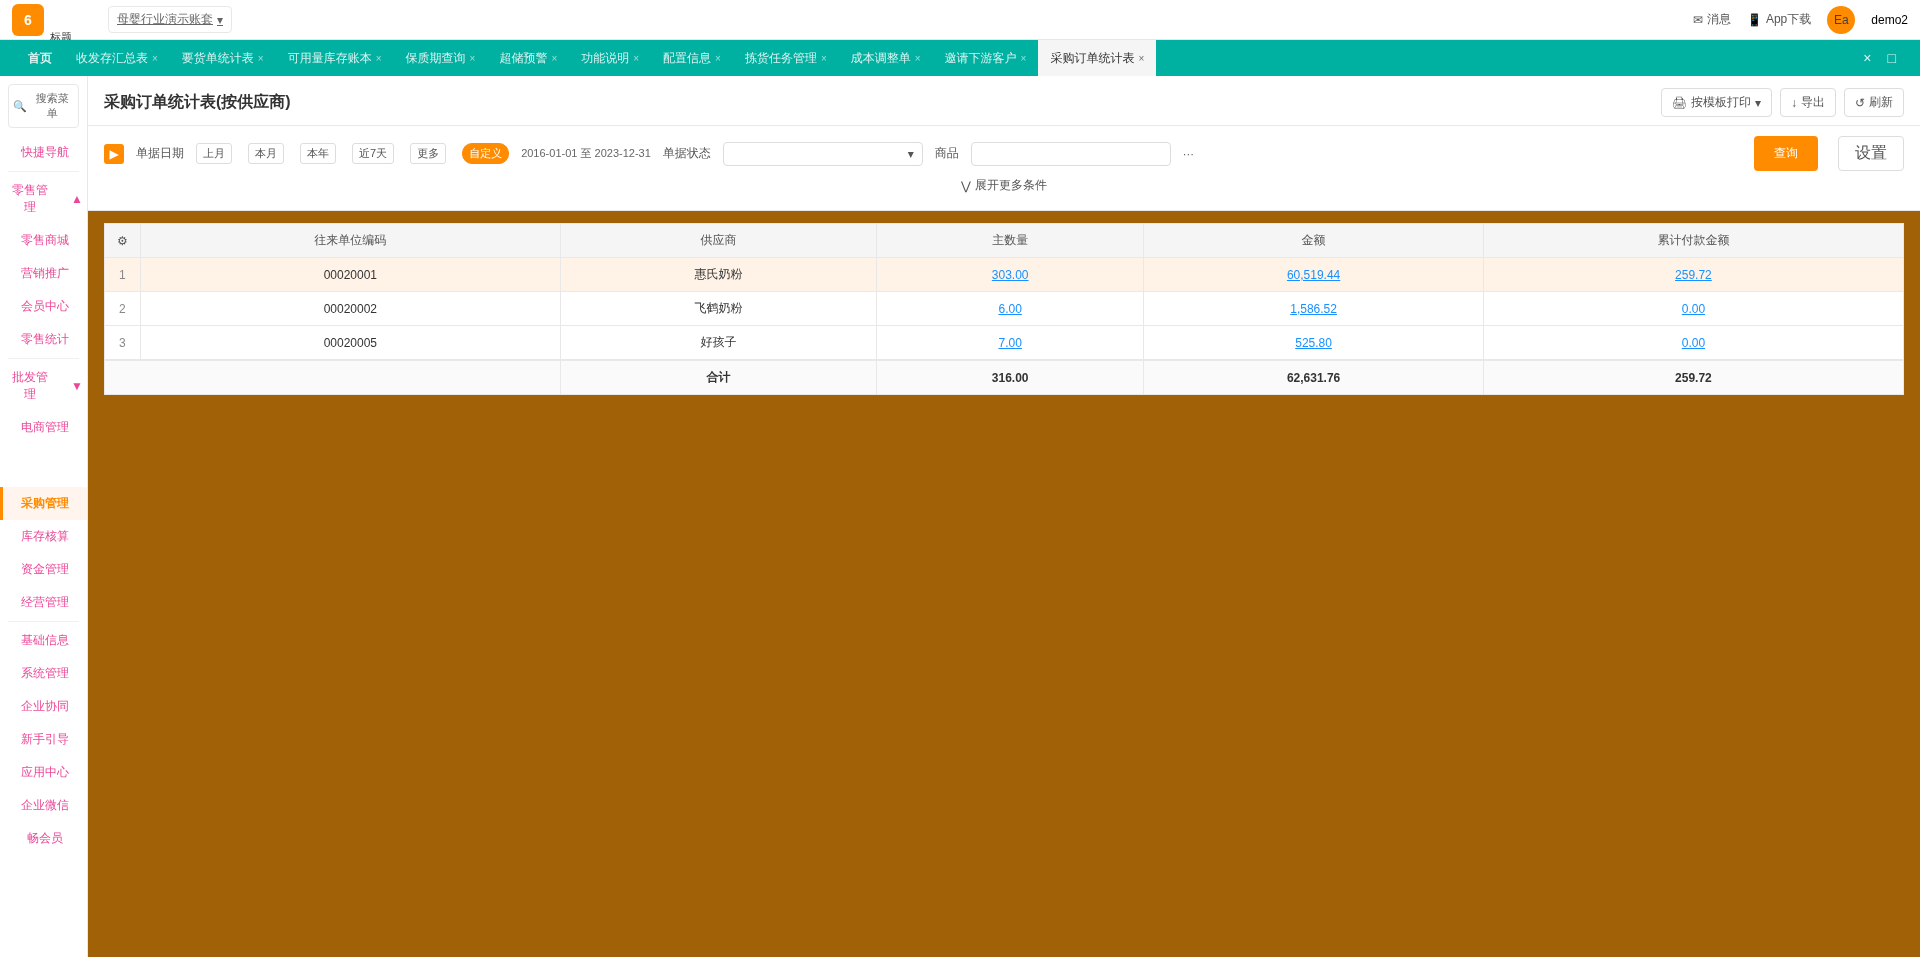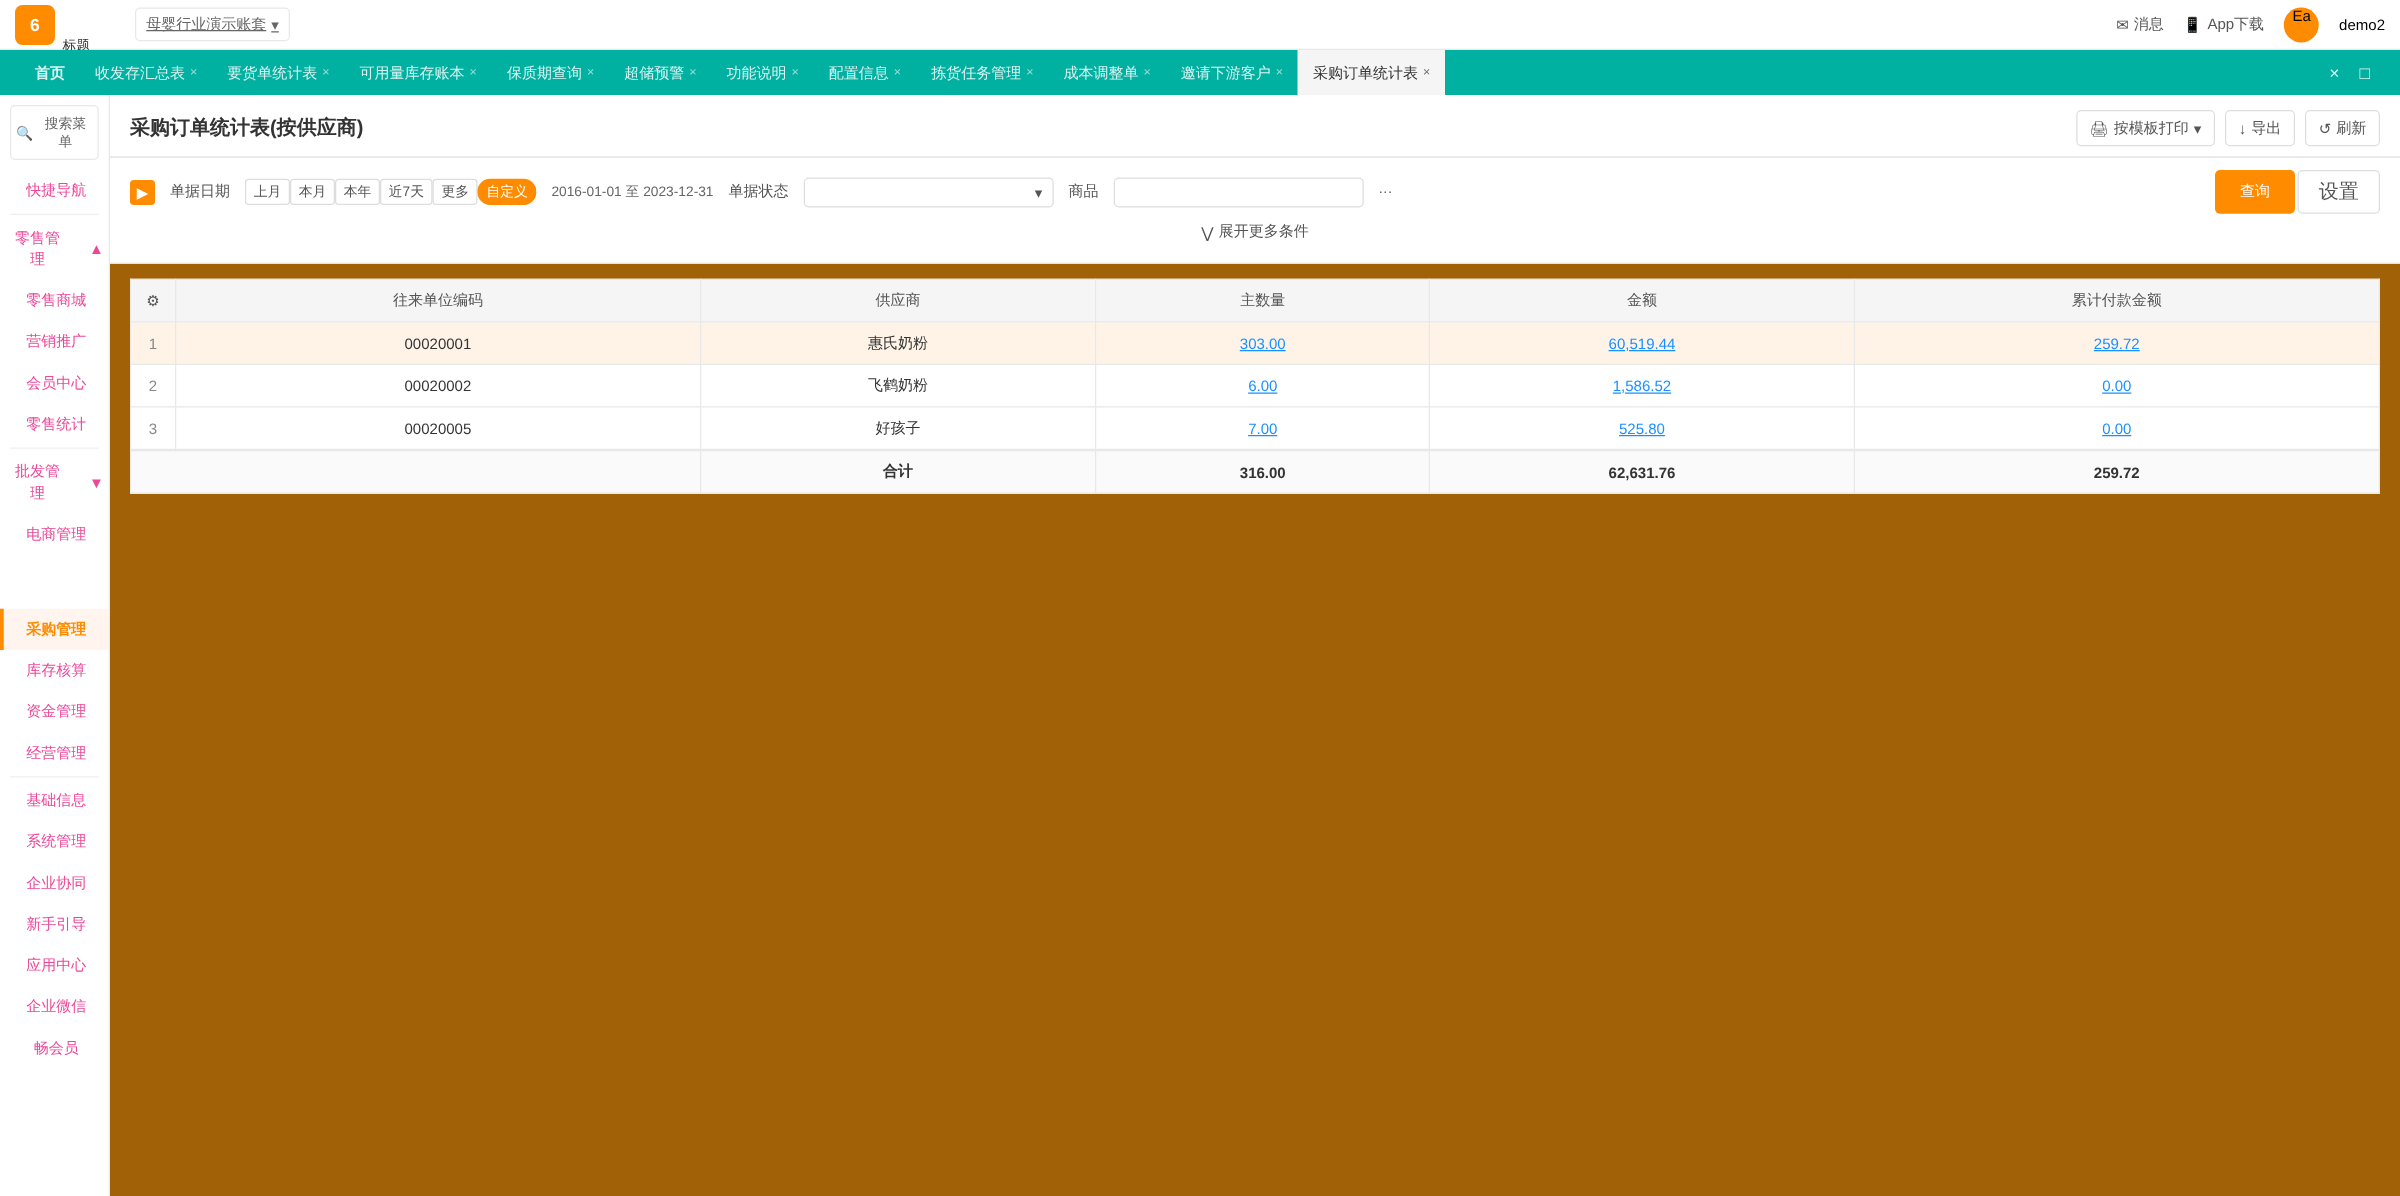"Ea" .avatar { align-items: flex-start -> center; color: #000000 -> #404040 }
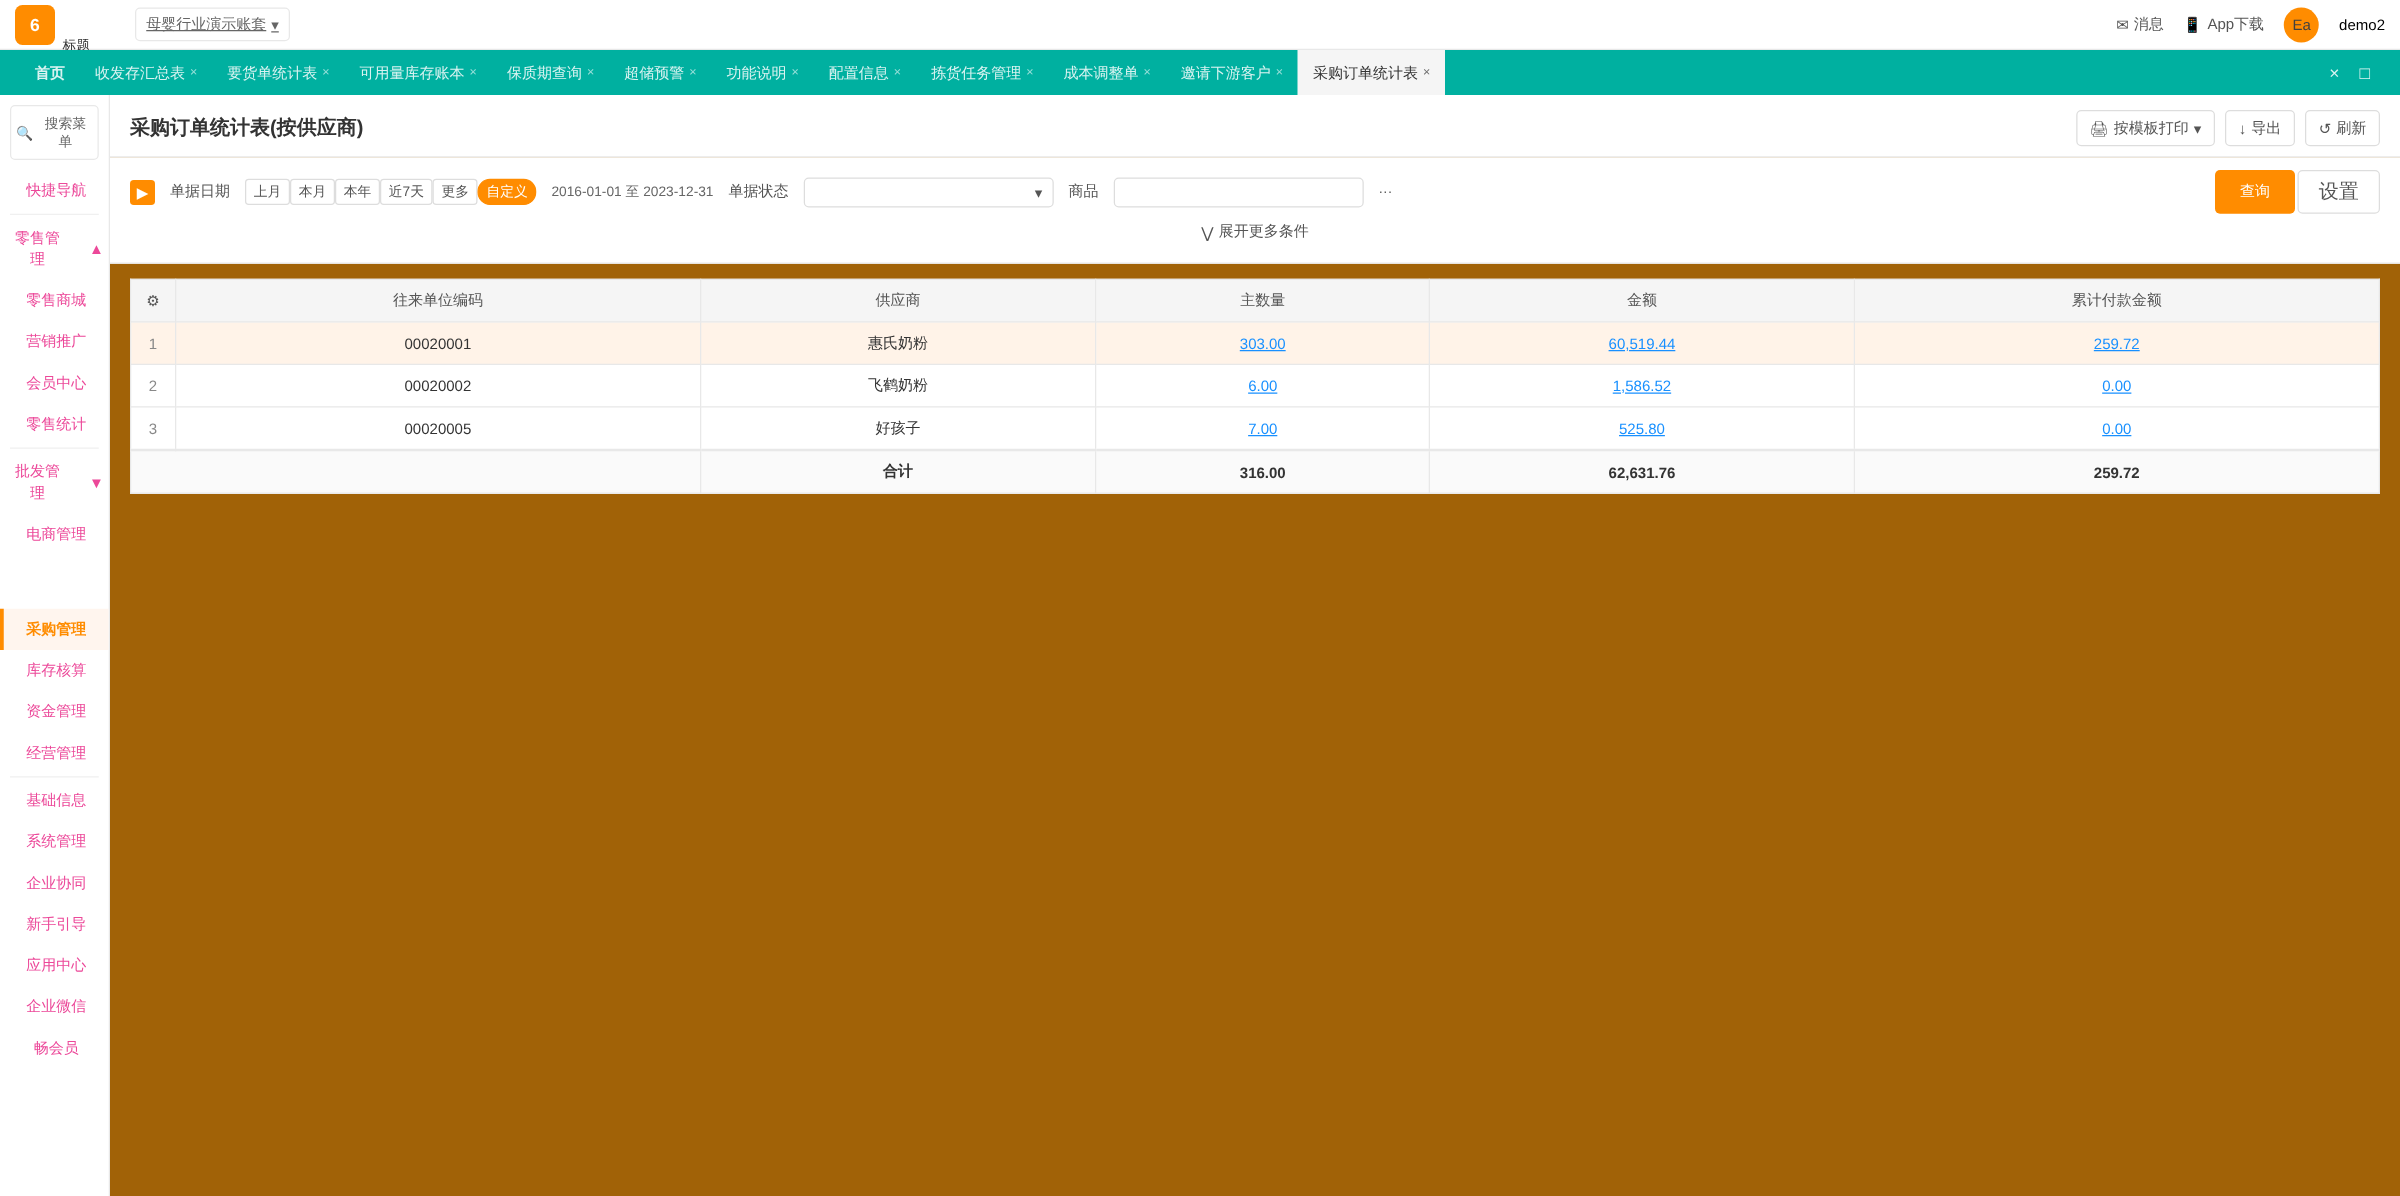"上月" .date-shortcuts { gap: 0 -> 16px }
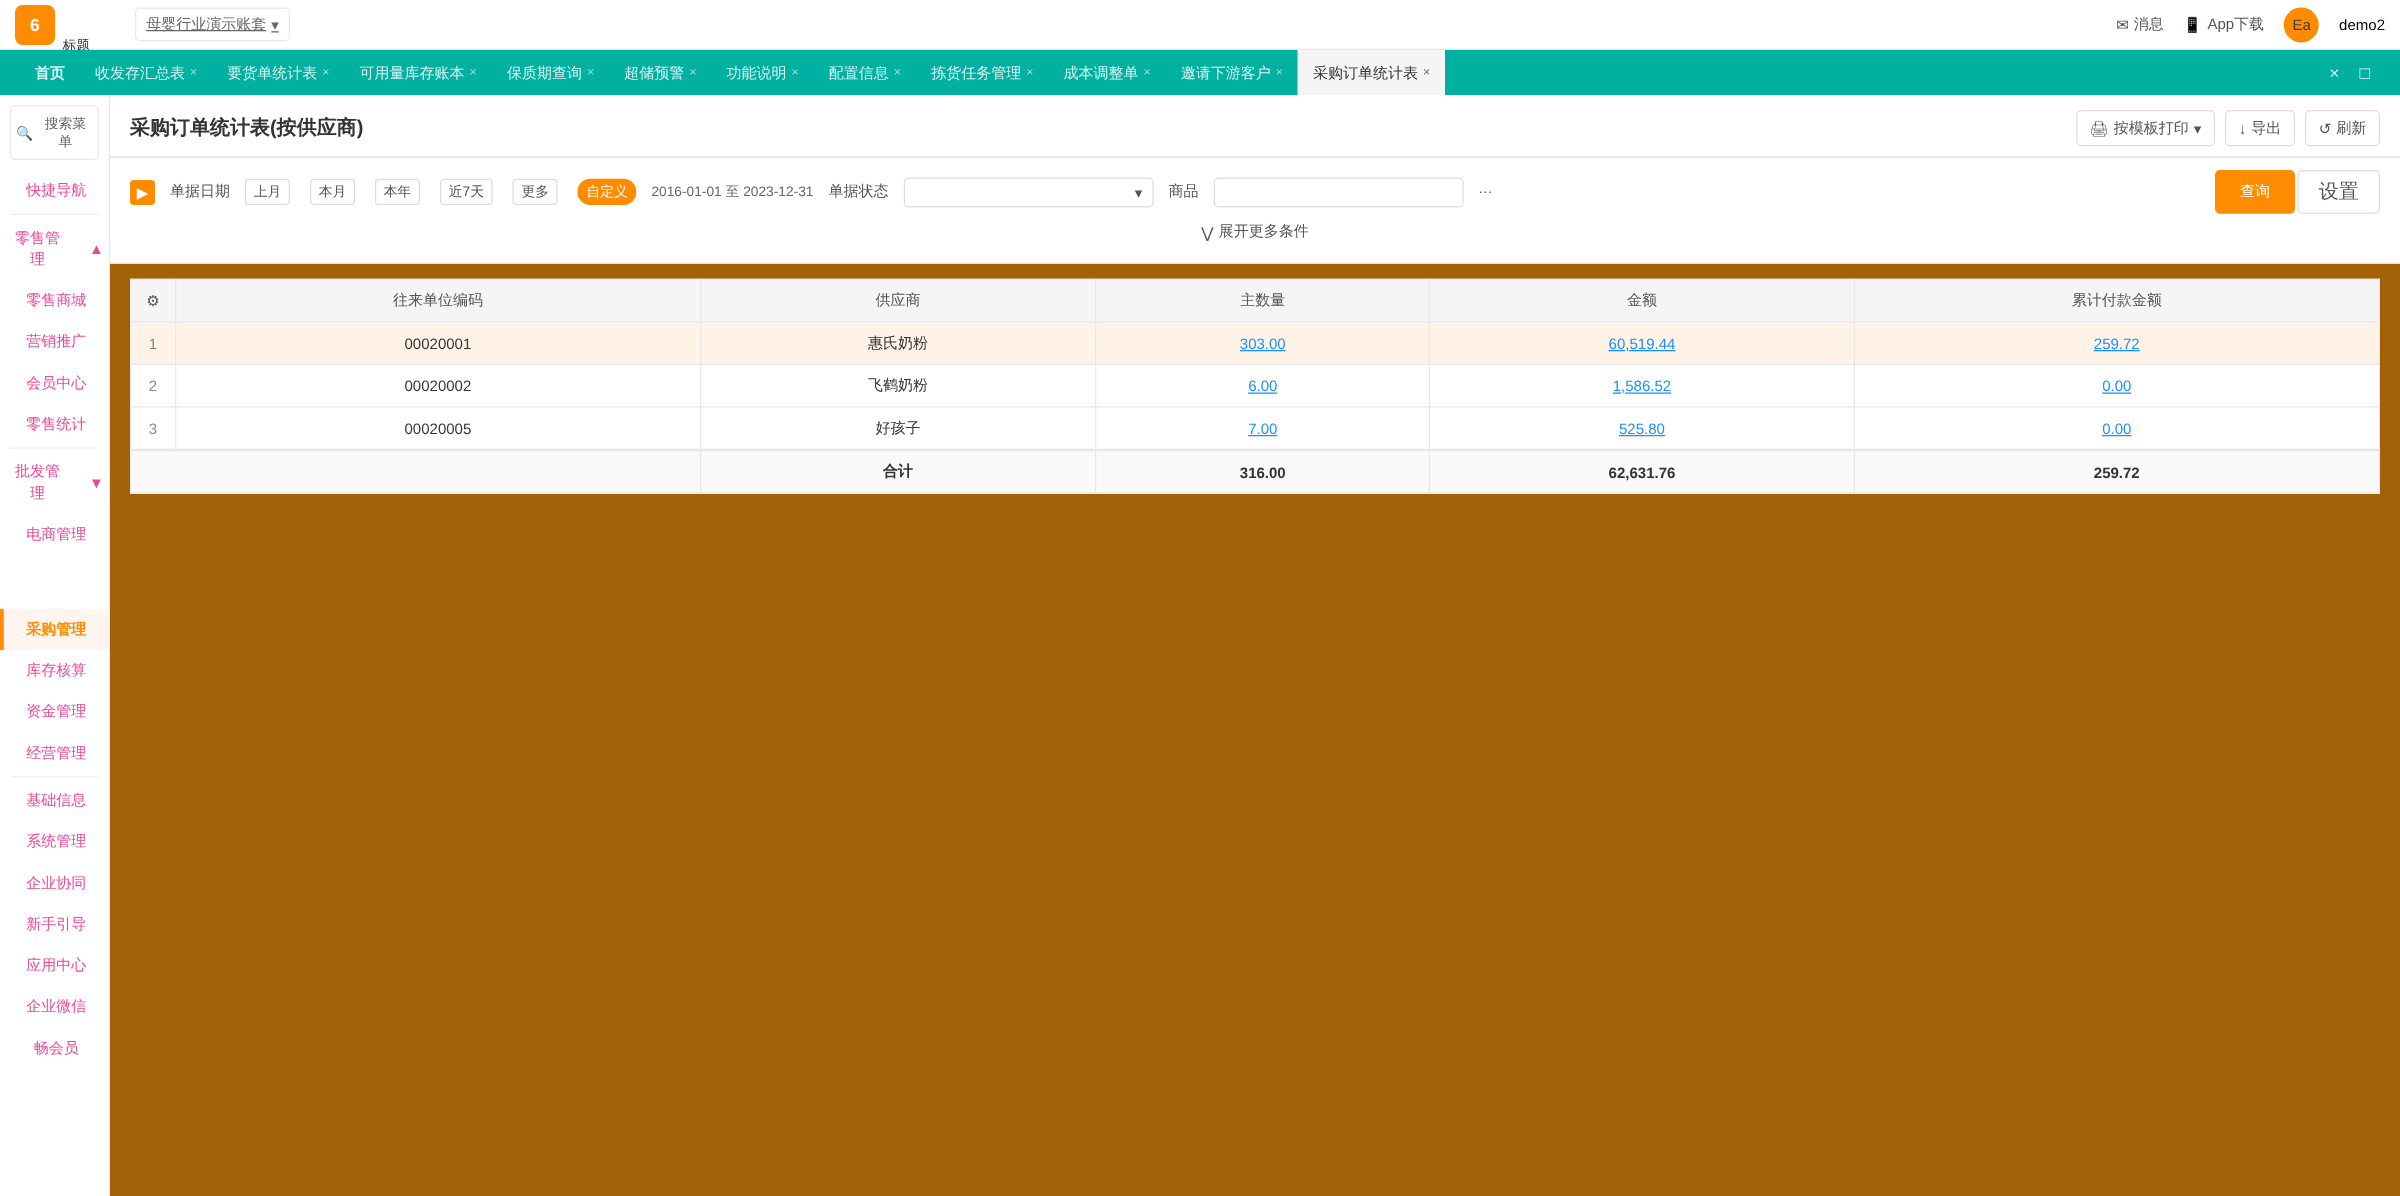"查询" div { gap: 2px -> 20px }
